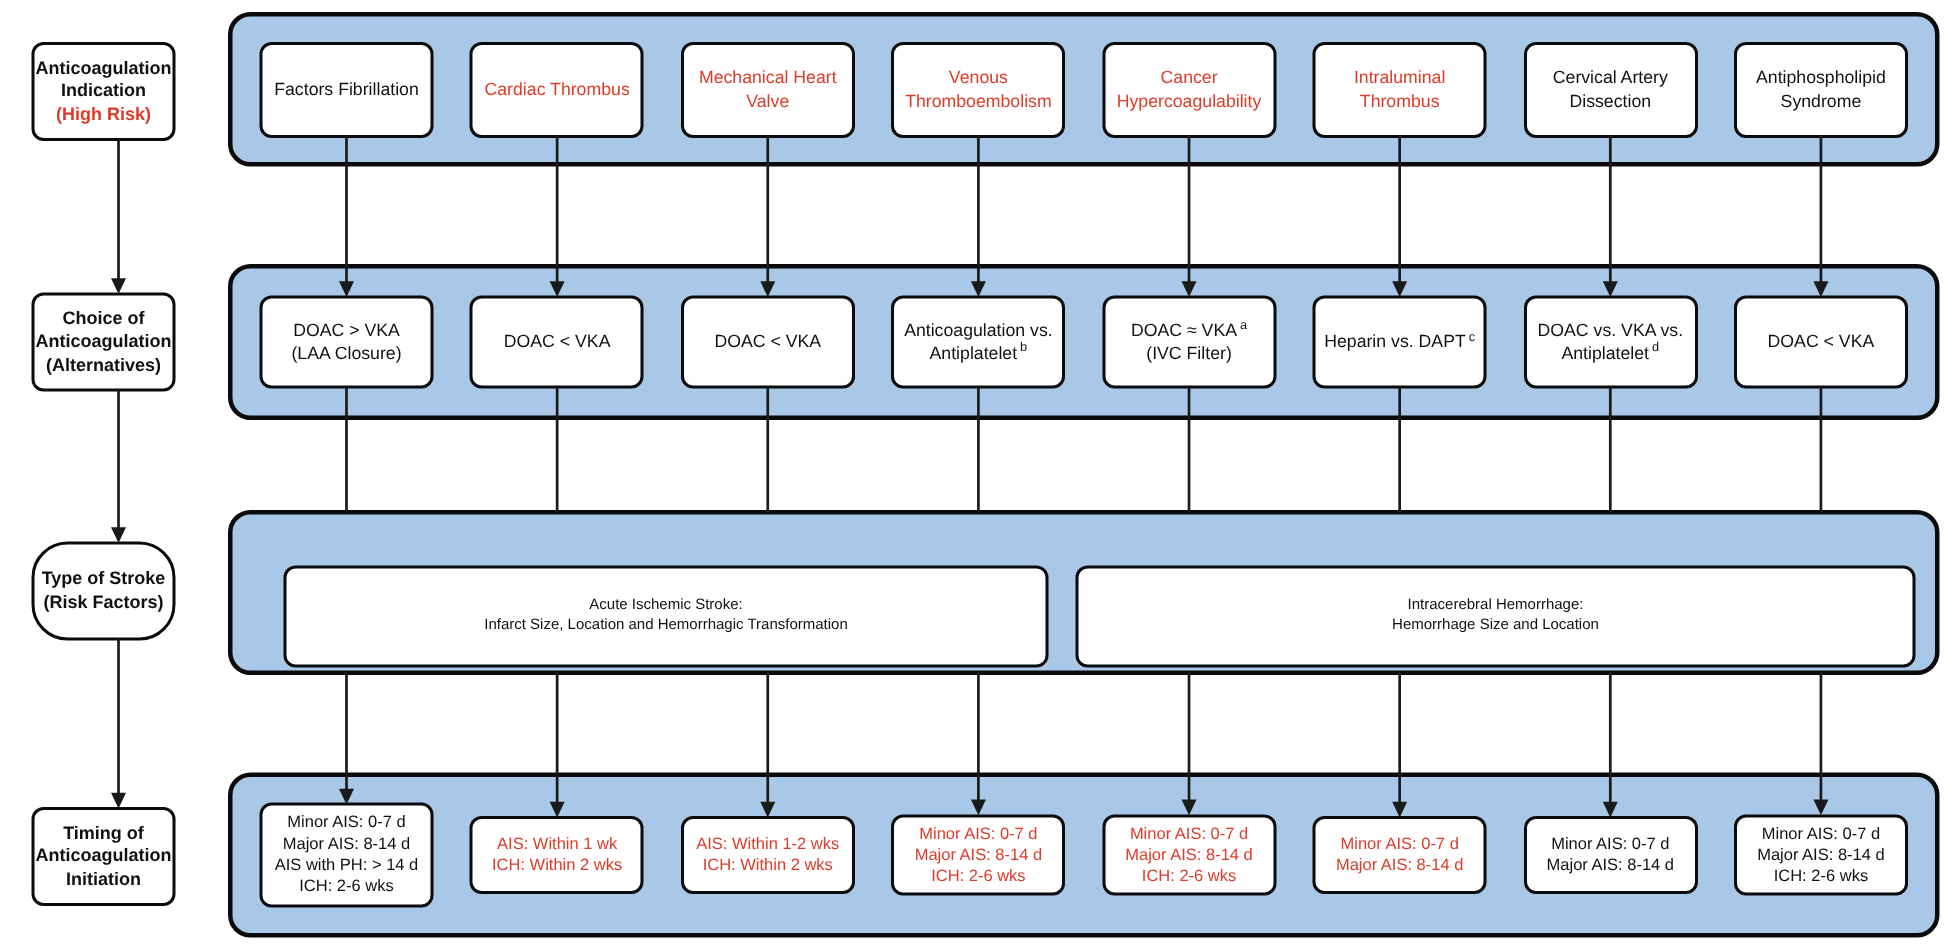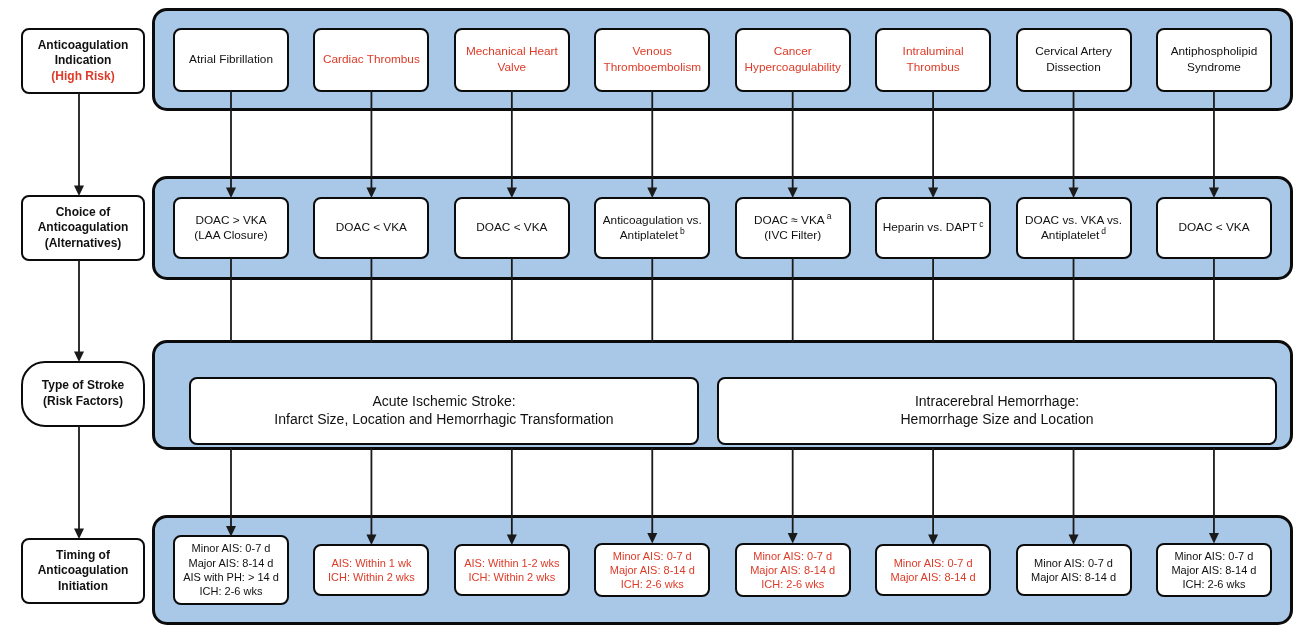"Anticoagulation" .labelbox { width: 124px -> 96px }
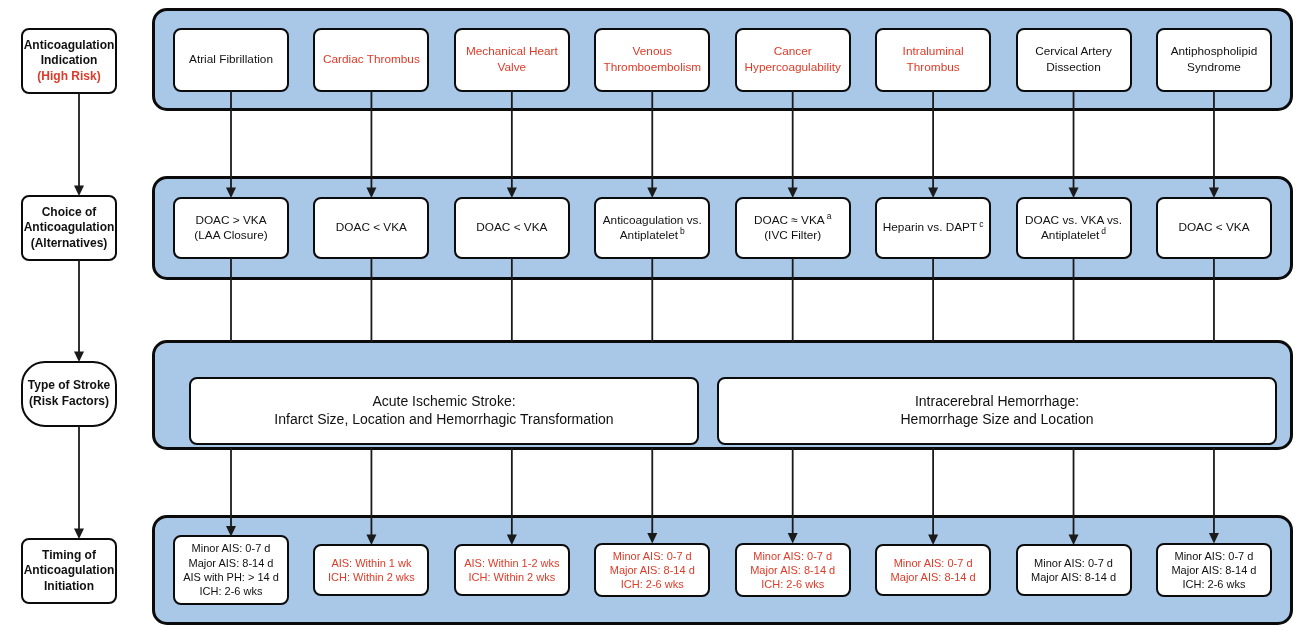"Atrial Fibrillation" div.ln { text: Atrial -> Factors }
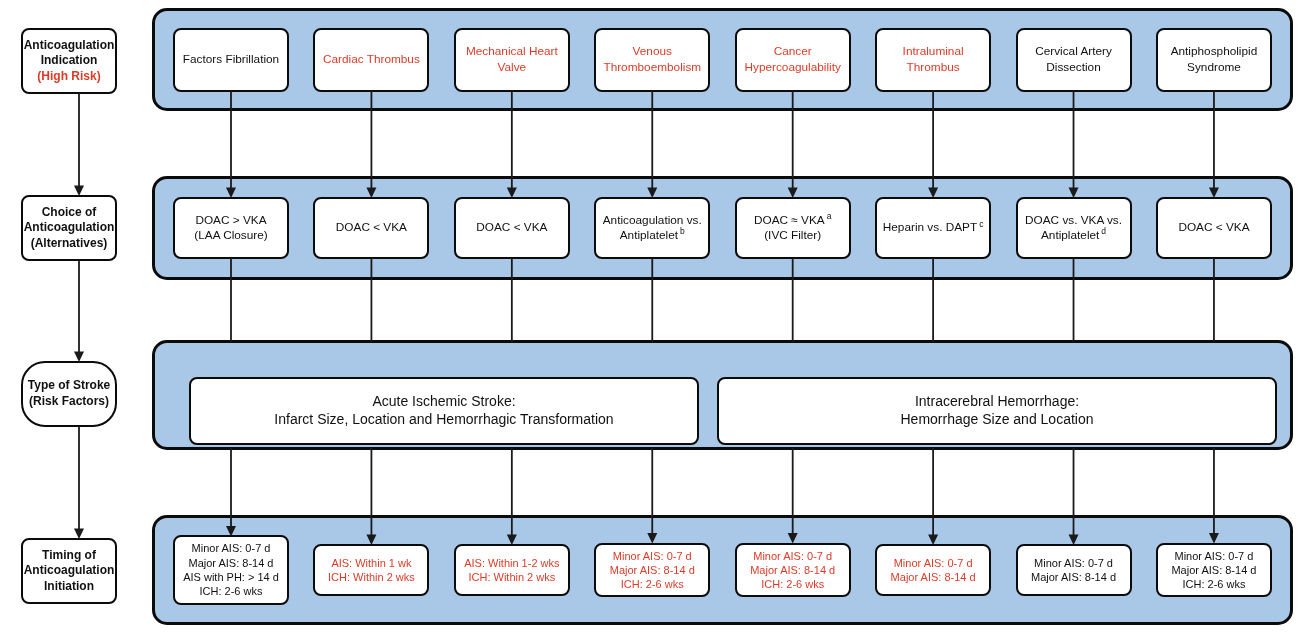"Acute Ischemic Stroke:" .wide { font-size: 14px -> 10px }
